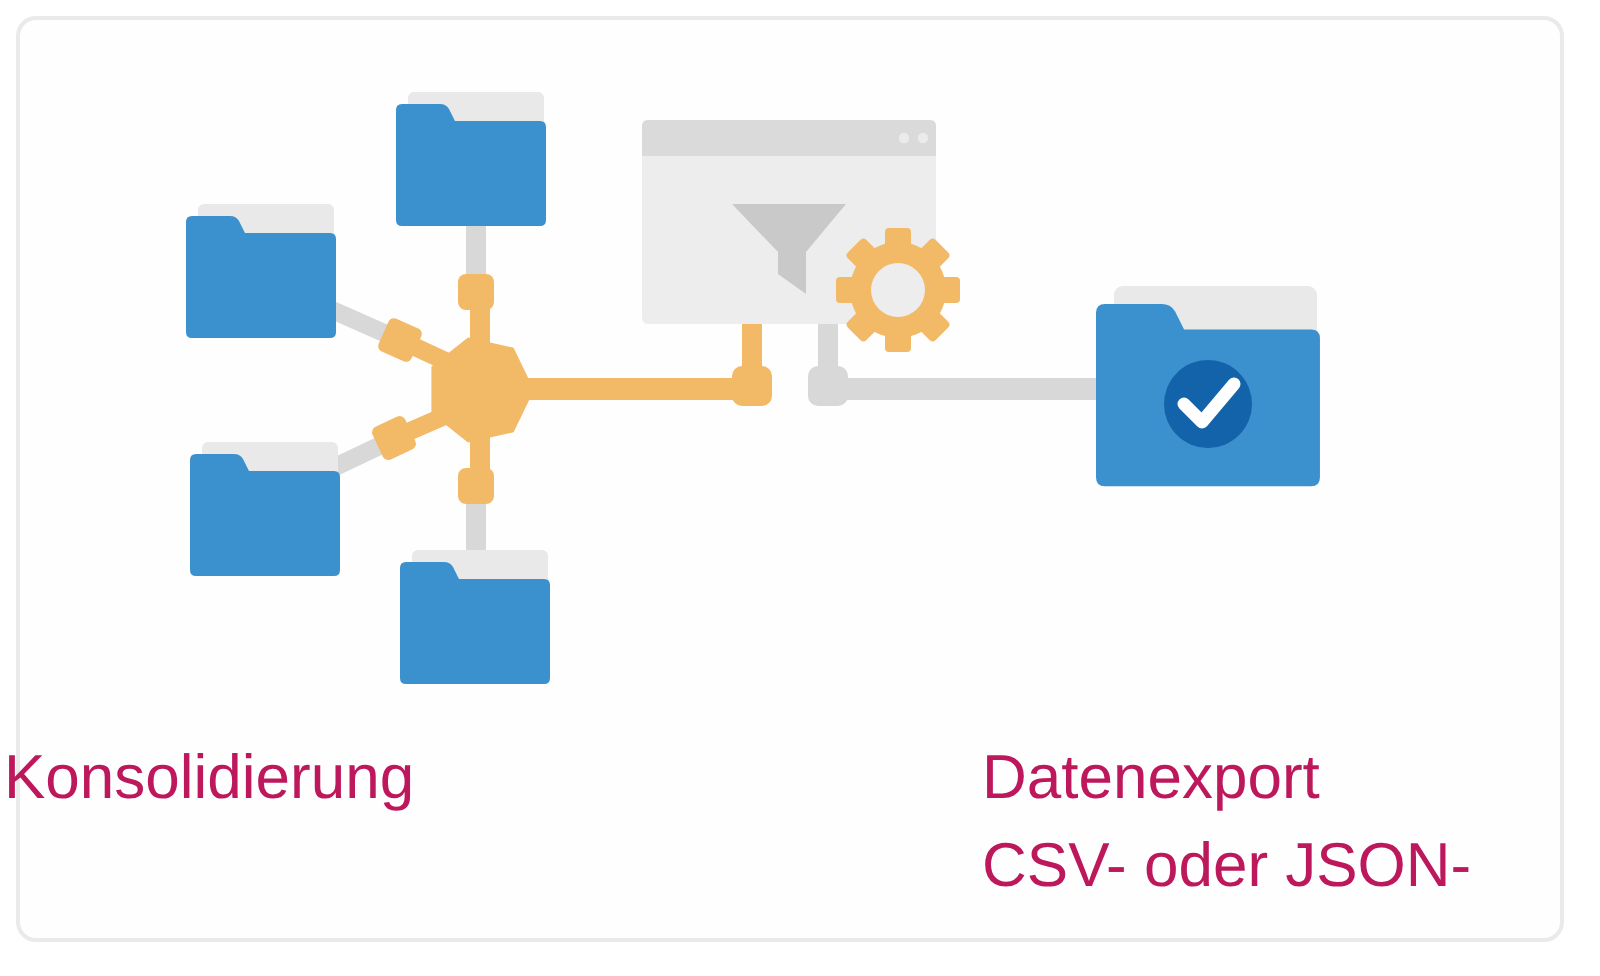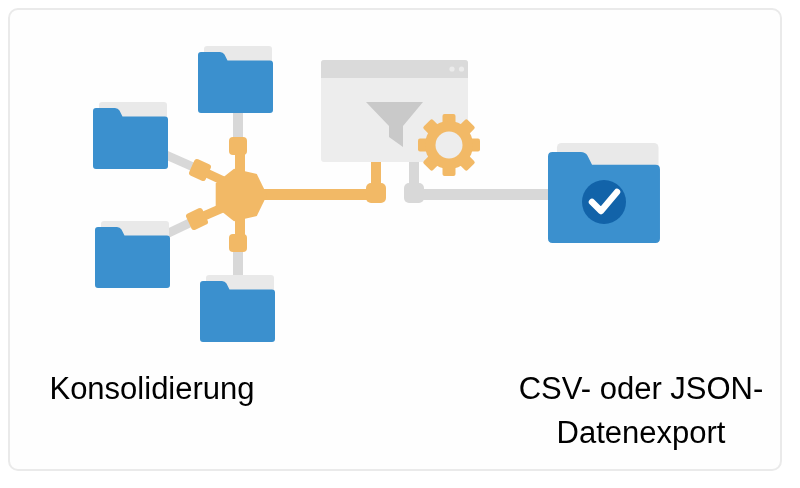"Konsolidierung" .caption { color: #000000 -> #be185d; text-align: center -> left }
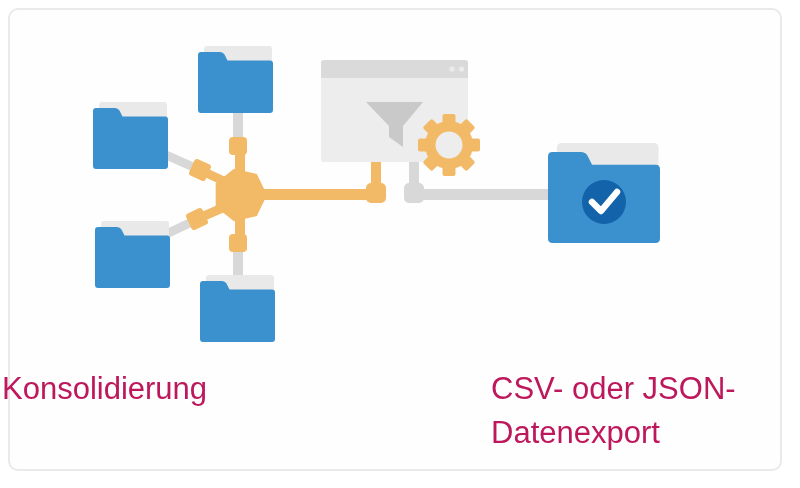"CSV- oder JSON-" div { order: before "Datenexport" -> after "Datenexport" }
